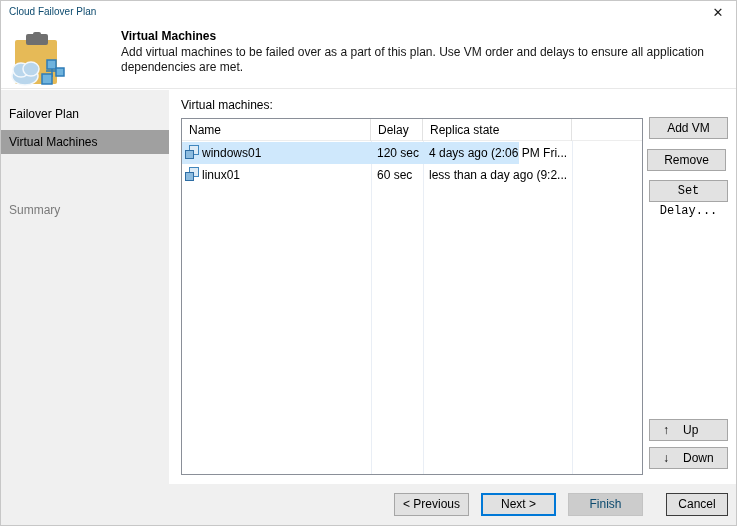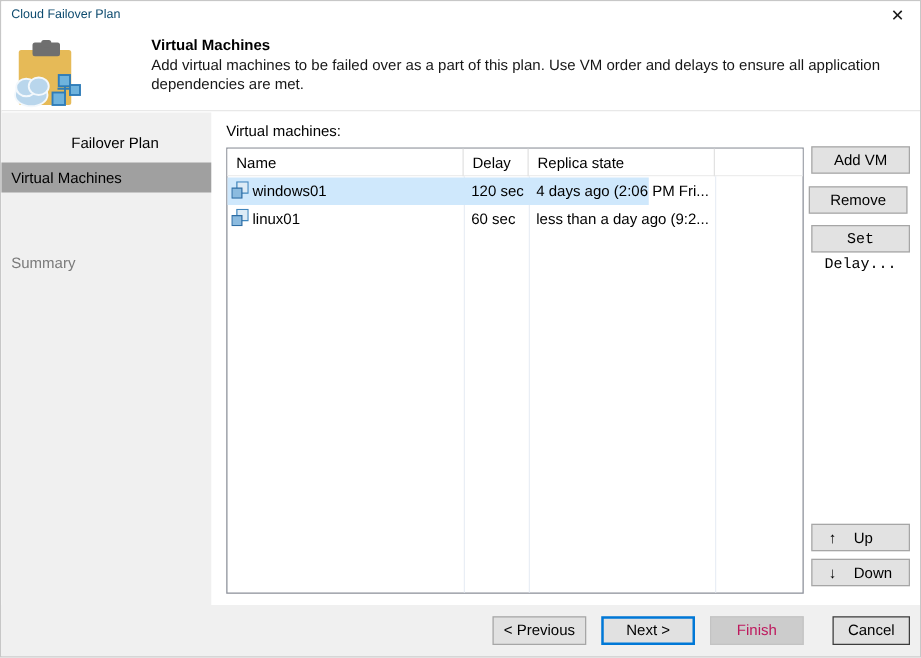"Failover Plan" div.side-item { margin-left: 48px -> none }
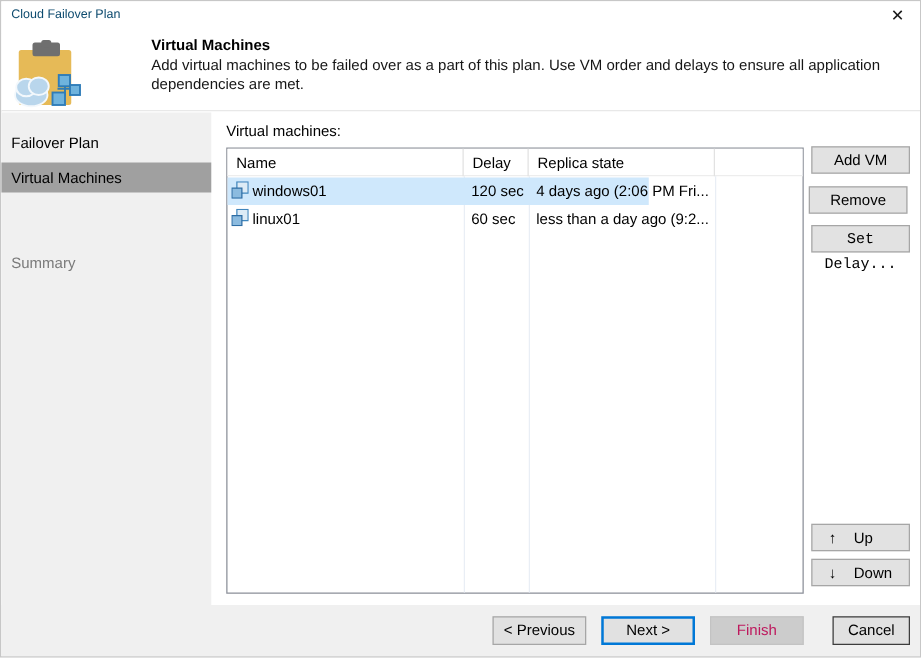"Finish" .fbtn.finish { color: #be185d -> #0c4a6e }
